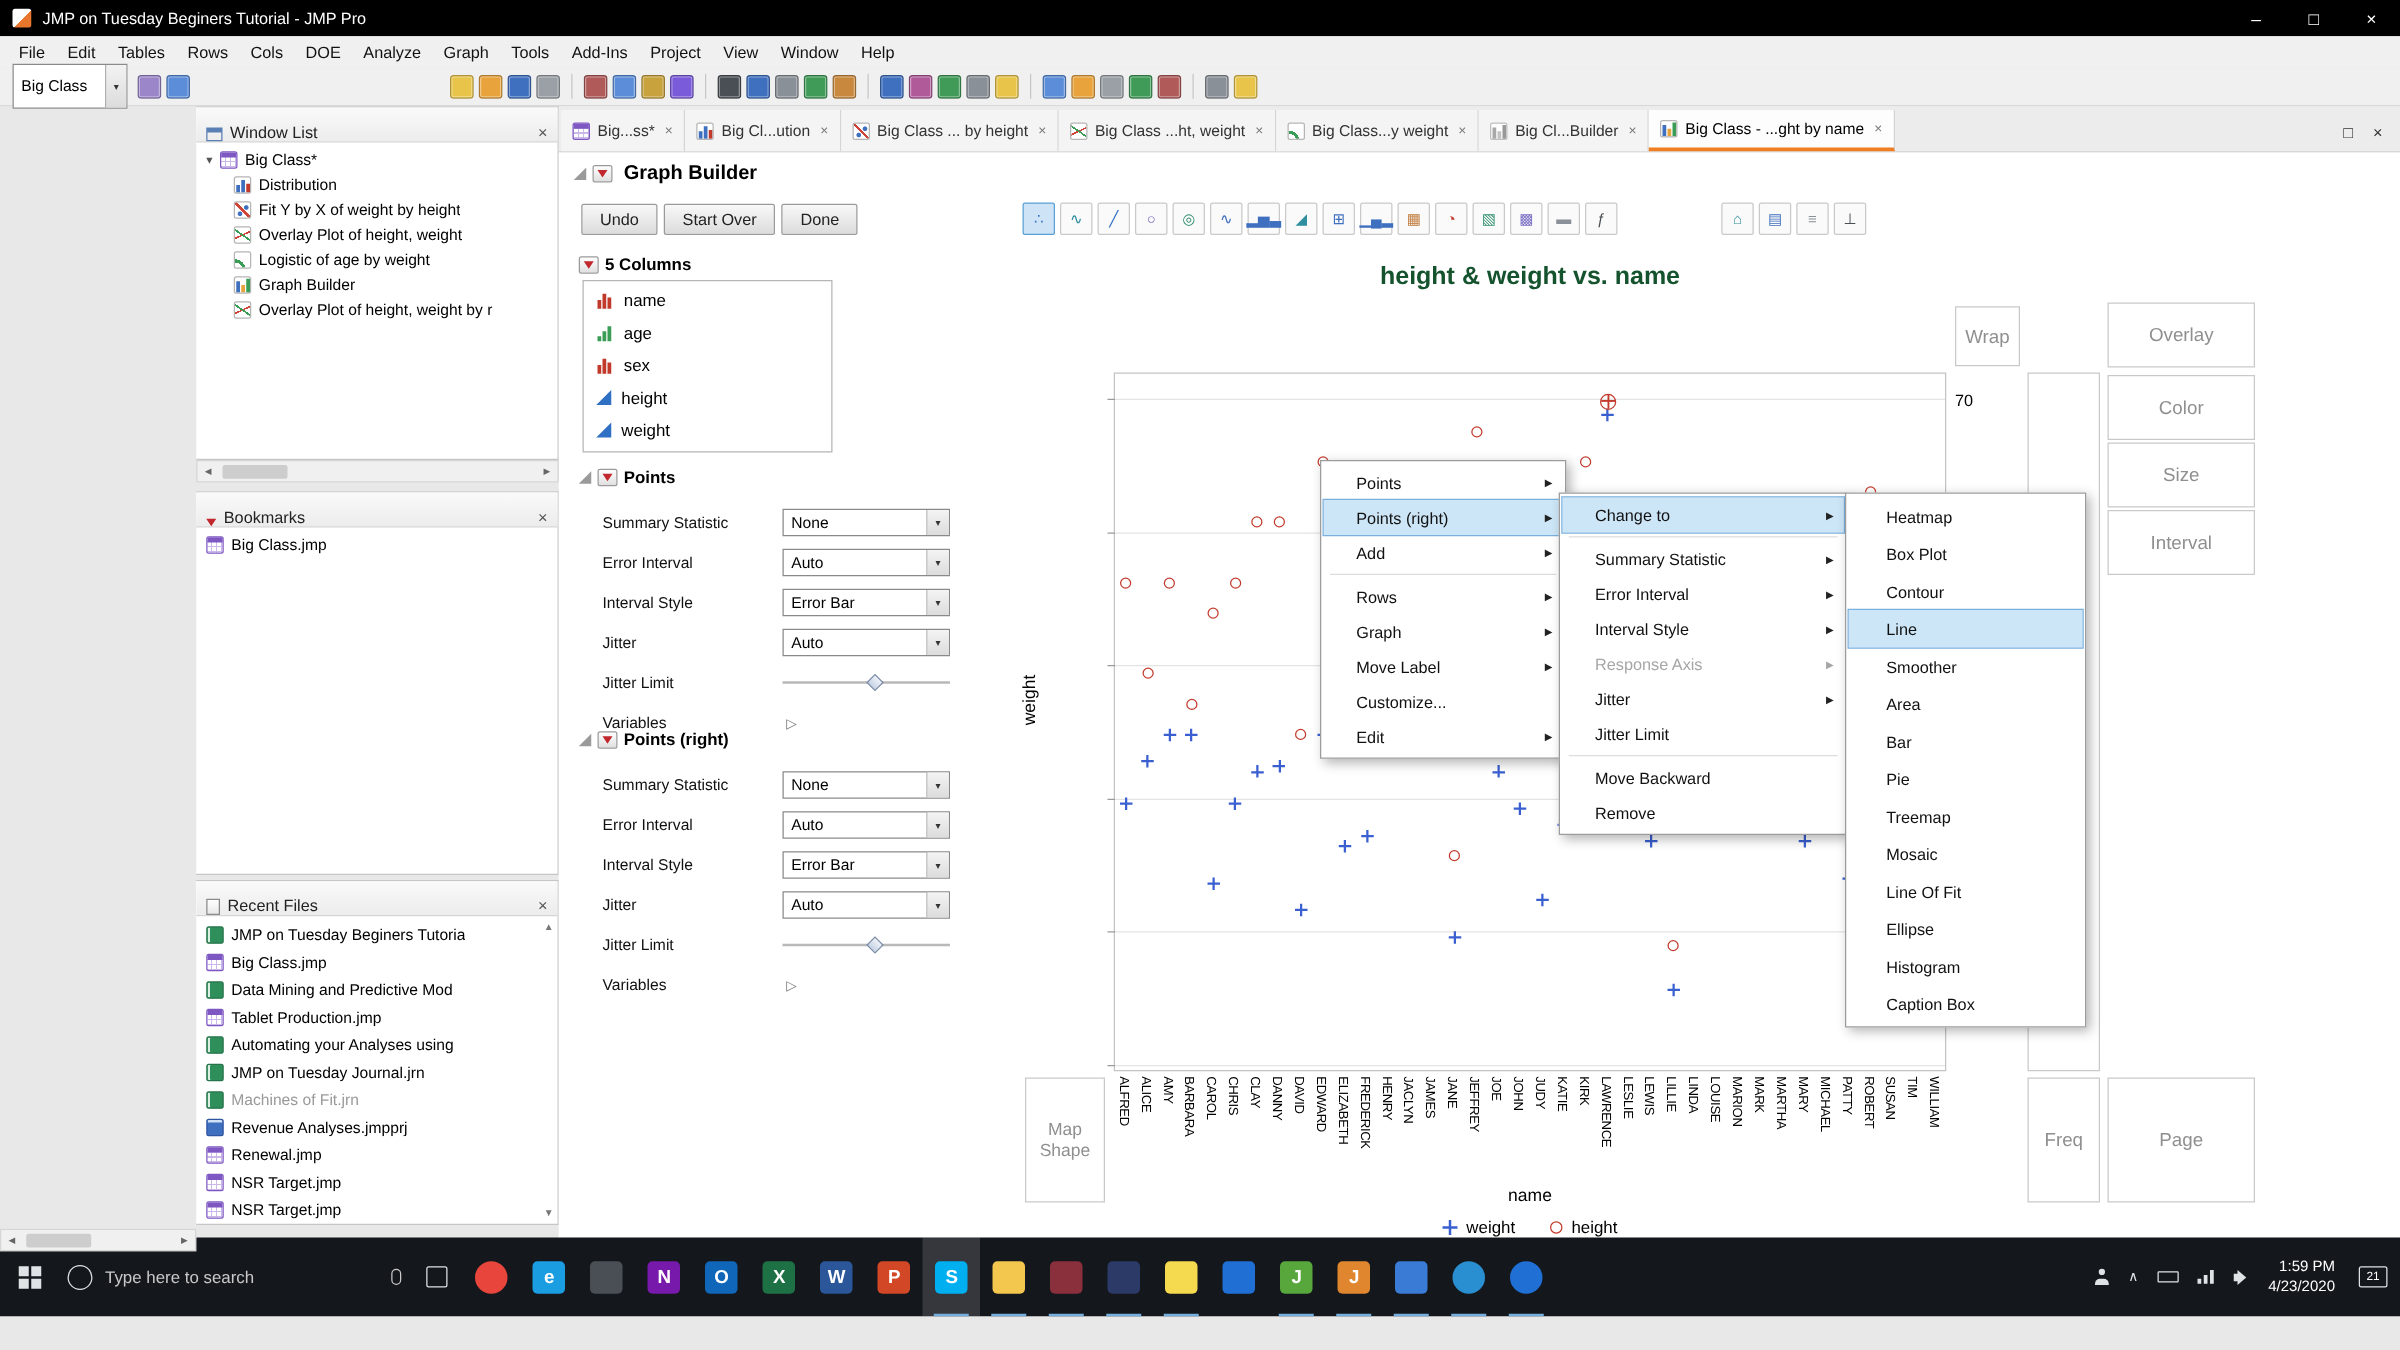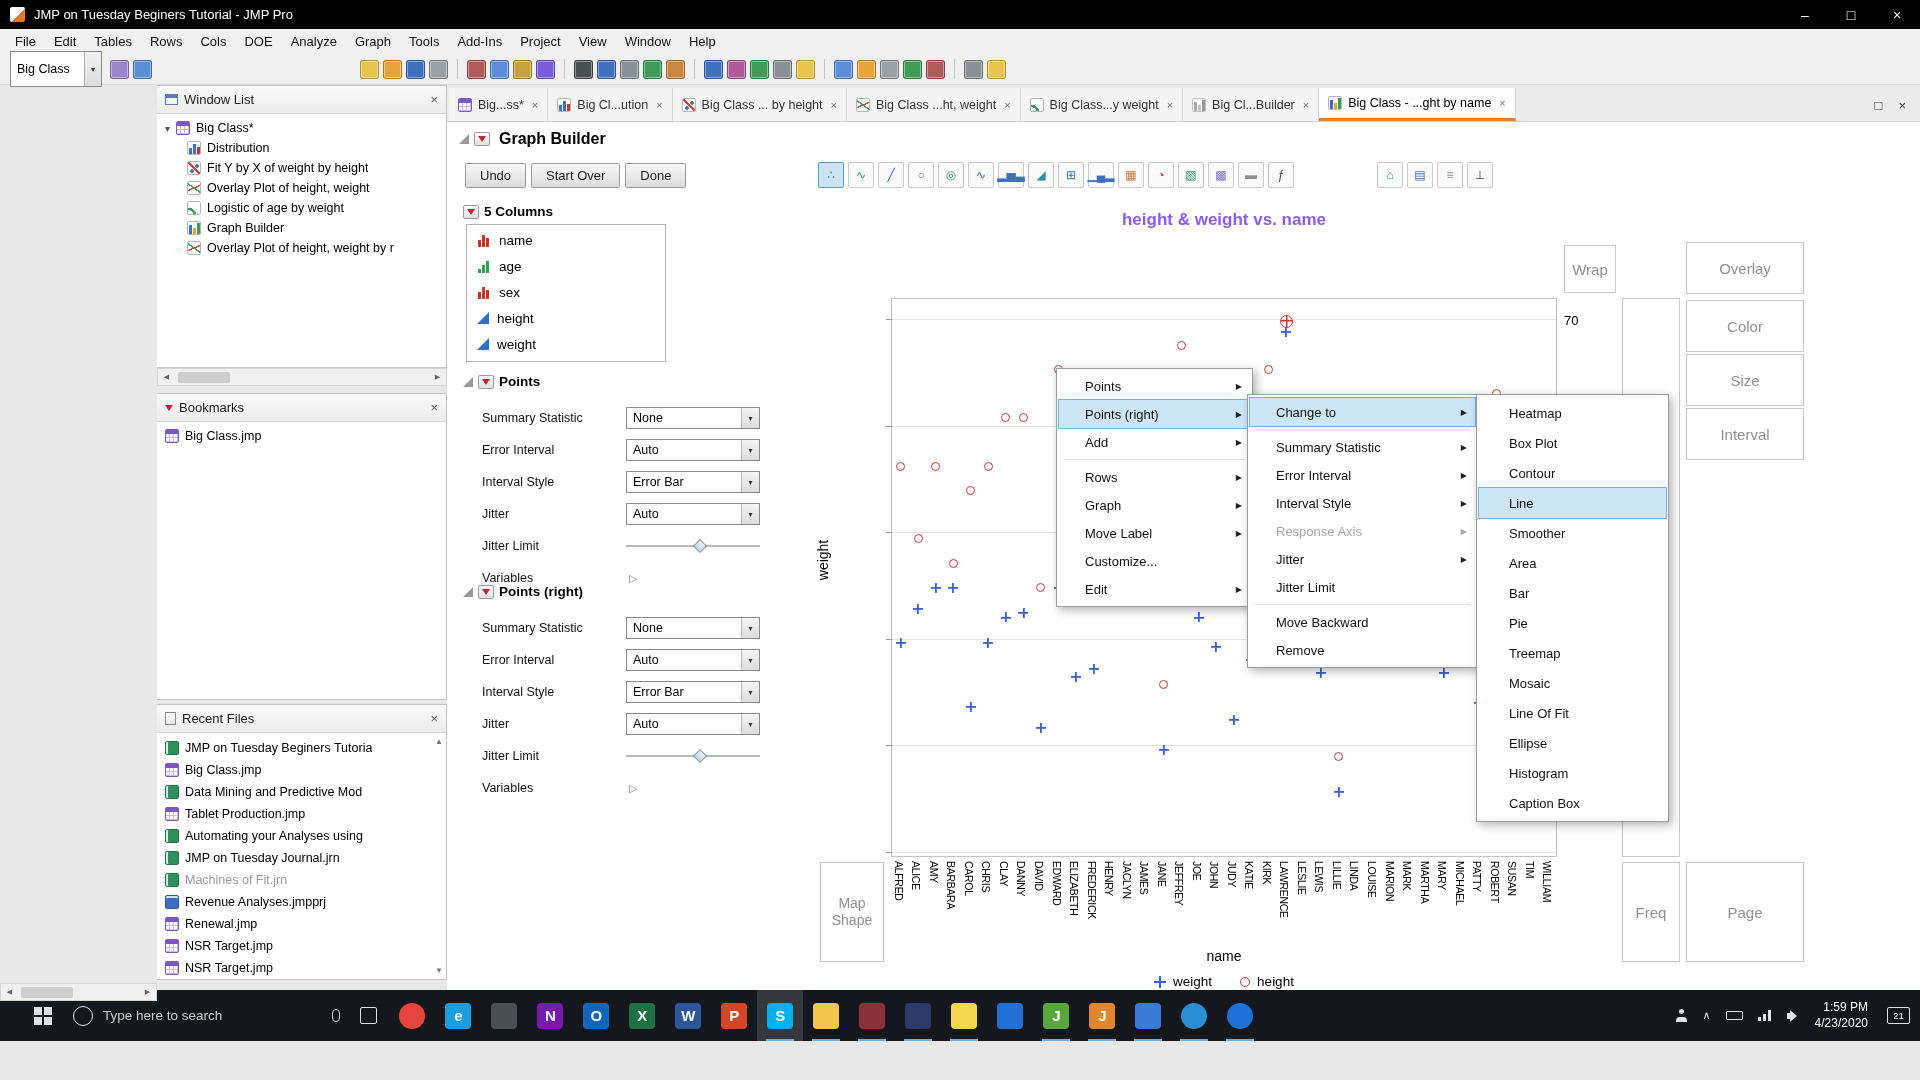"Window List" .phead { align-items: center -> flex-end }
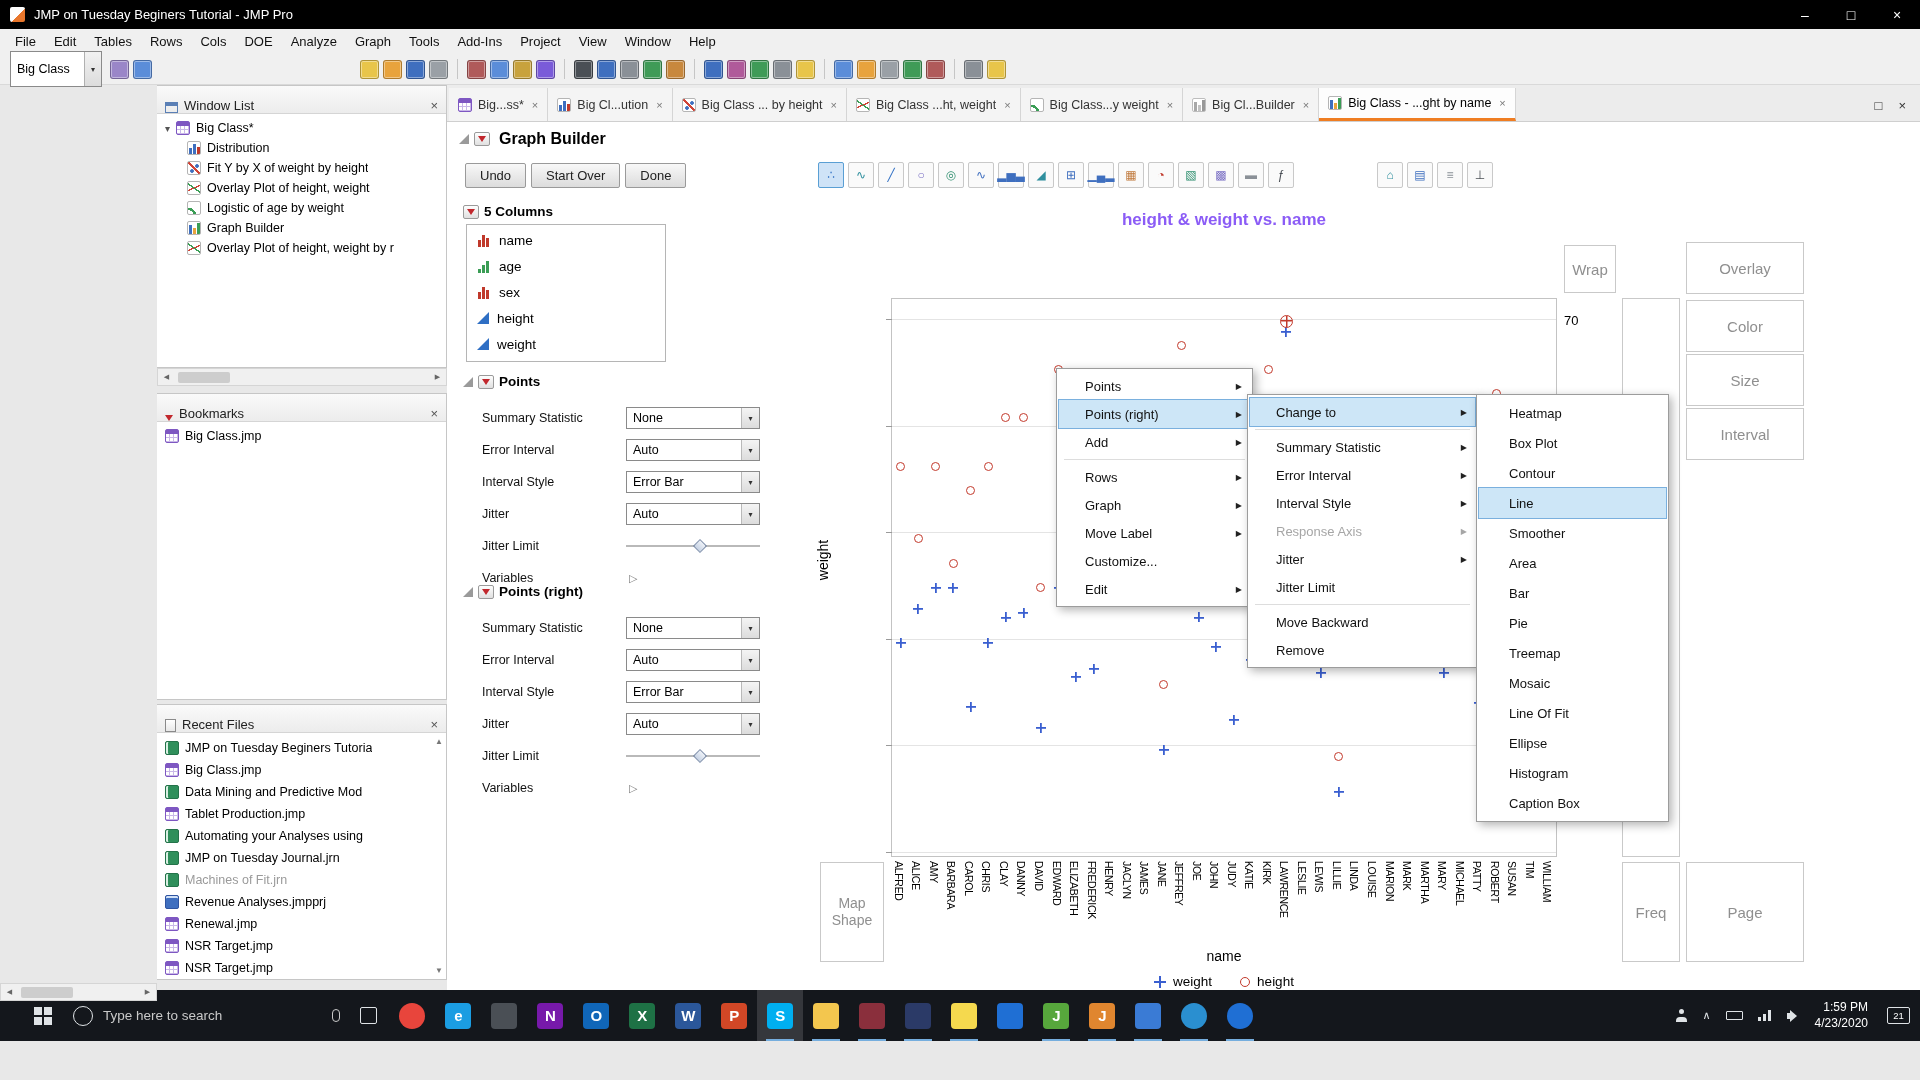"height & weight vs. name" .charttitle { color: #8b5cf6 -> #14532d; font-size: 17px -> 20px }
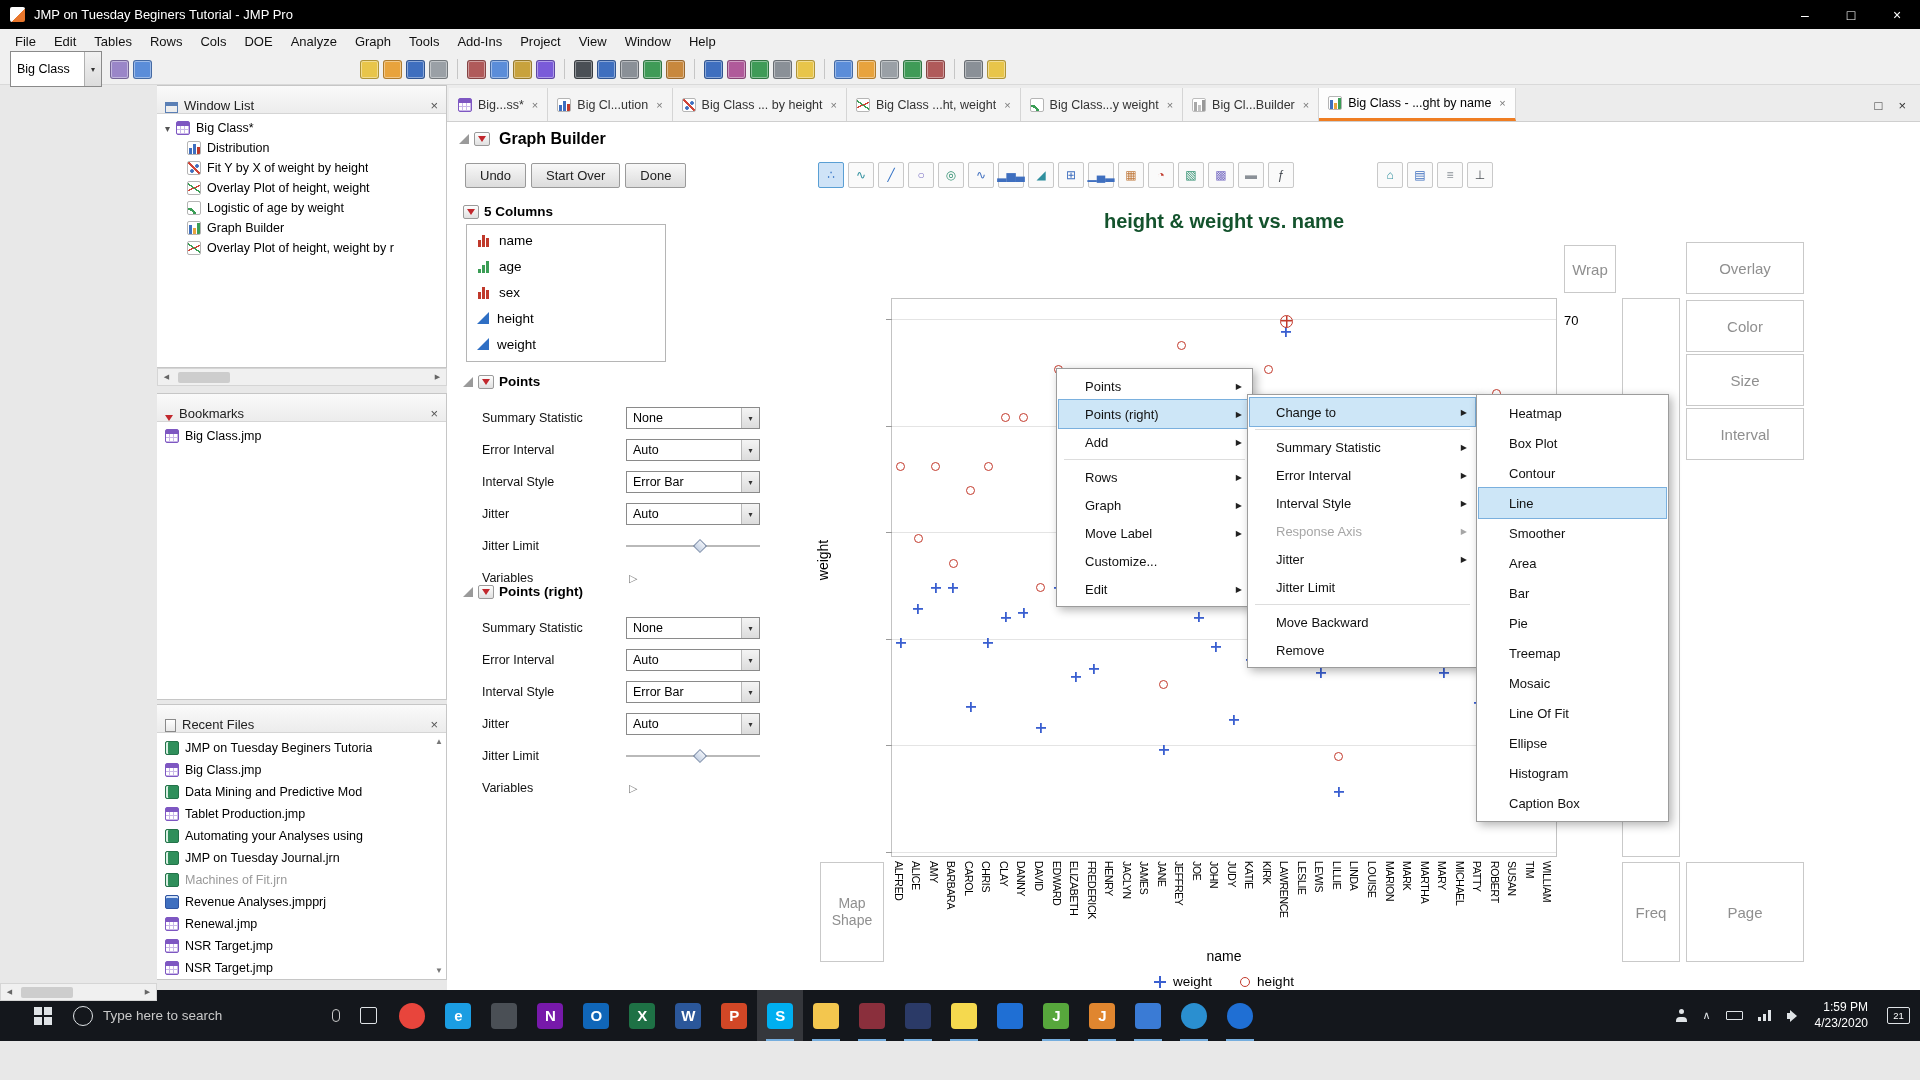"Type here to search" .taskbar { height: 51px -> 63px; padding-left: 19px -> none }
